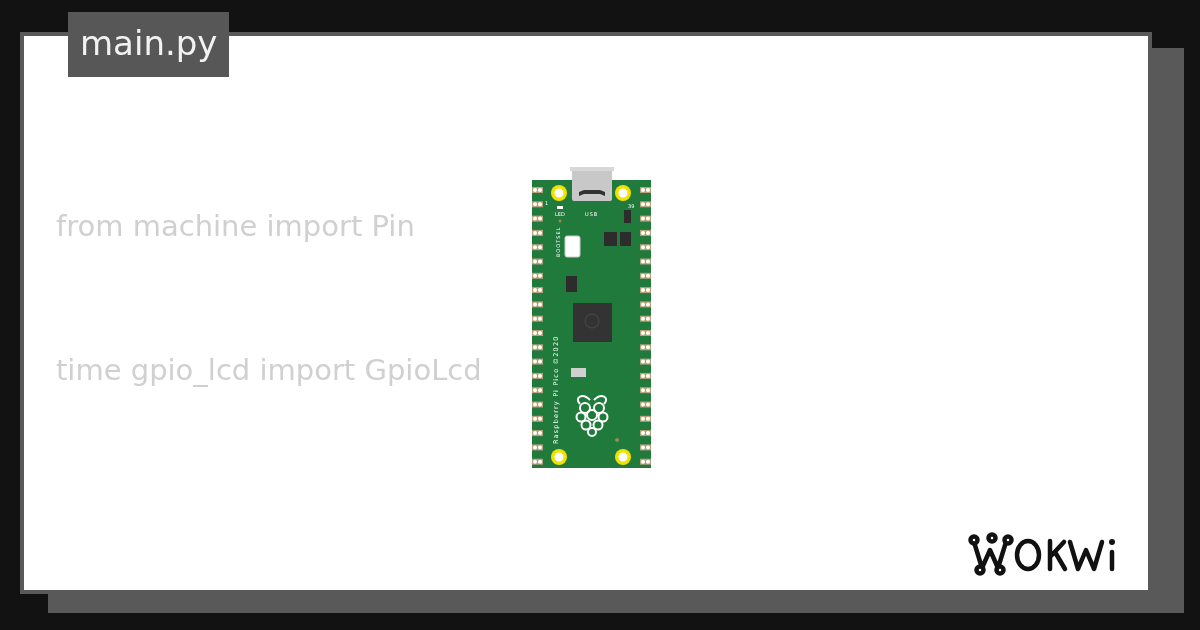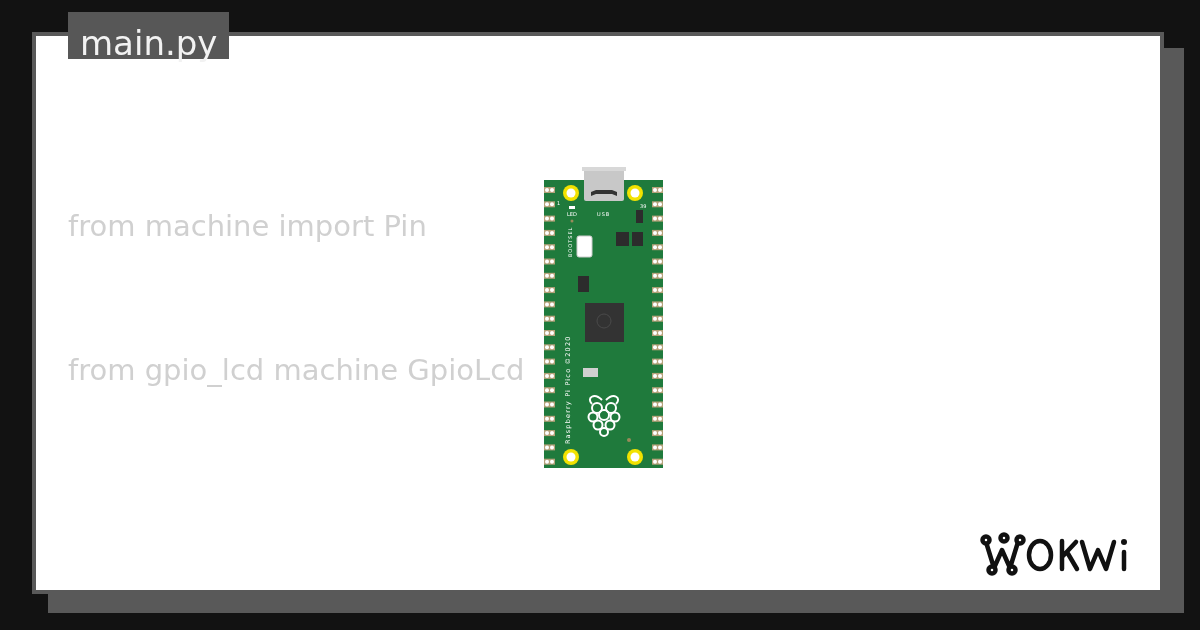"main.py" .tab { height: 47px -> 65px }
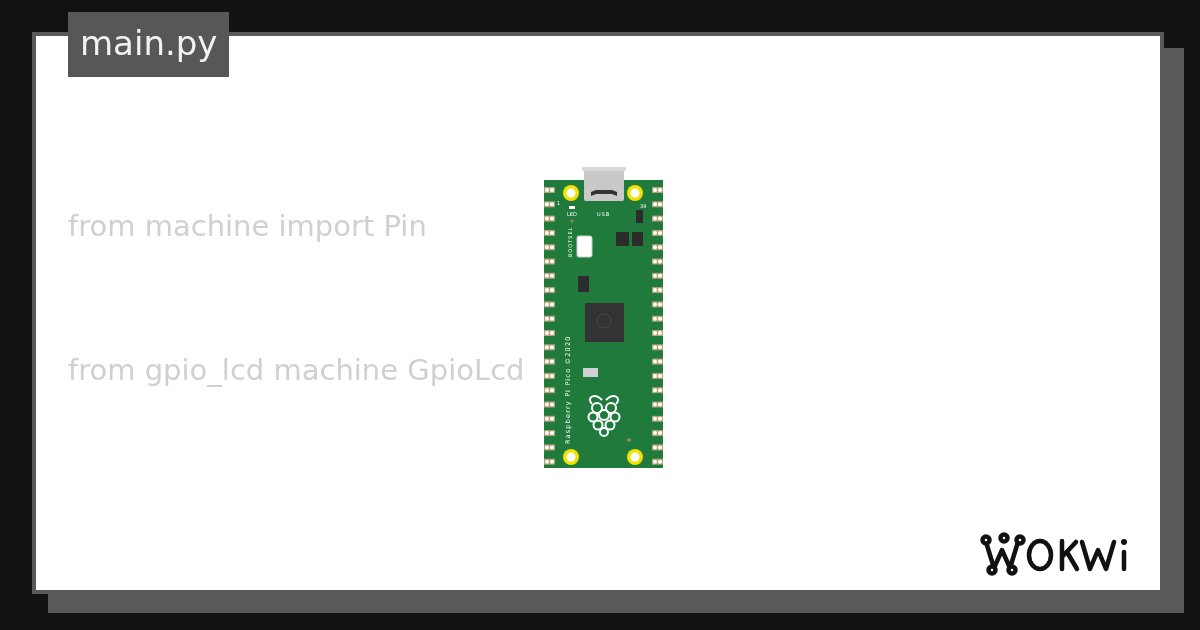"from machine import Pin" .panel { left: 32px -> 20px }
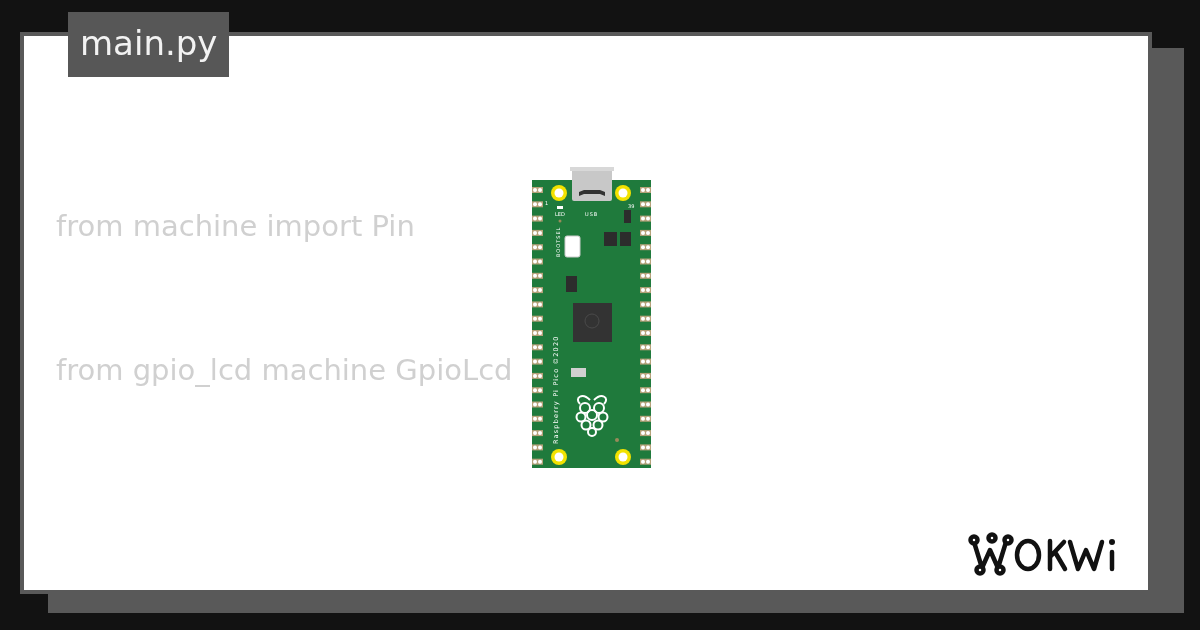"from gpio_lcd machine GpioLcd" span.line { text: from gpio_lcd machine -> time gpio_lcd import }
